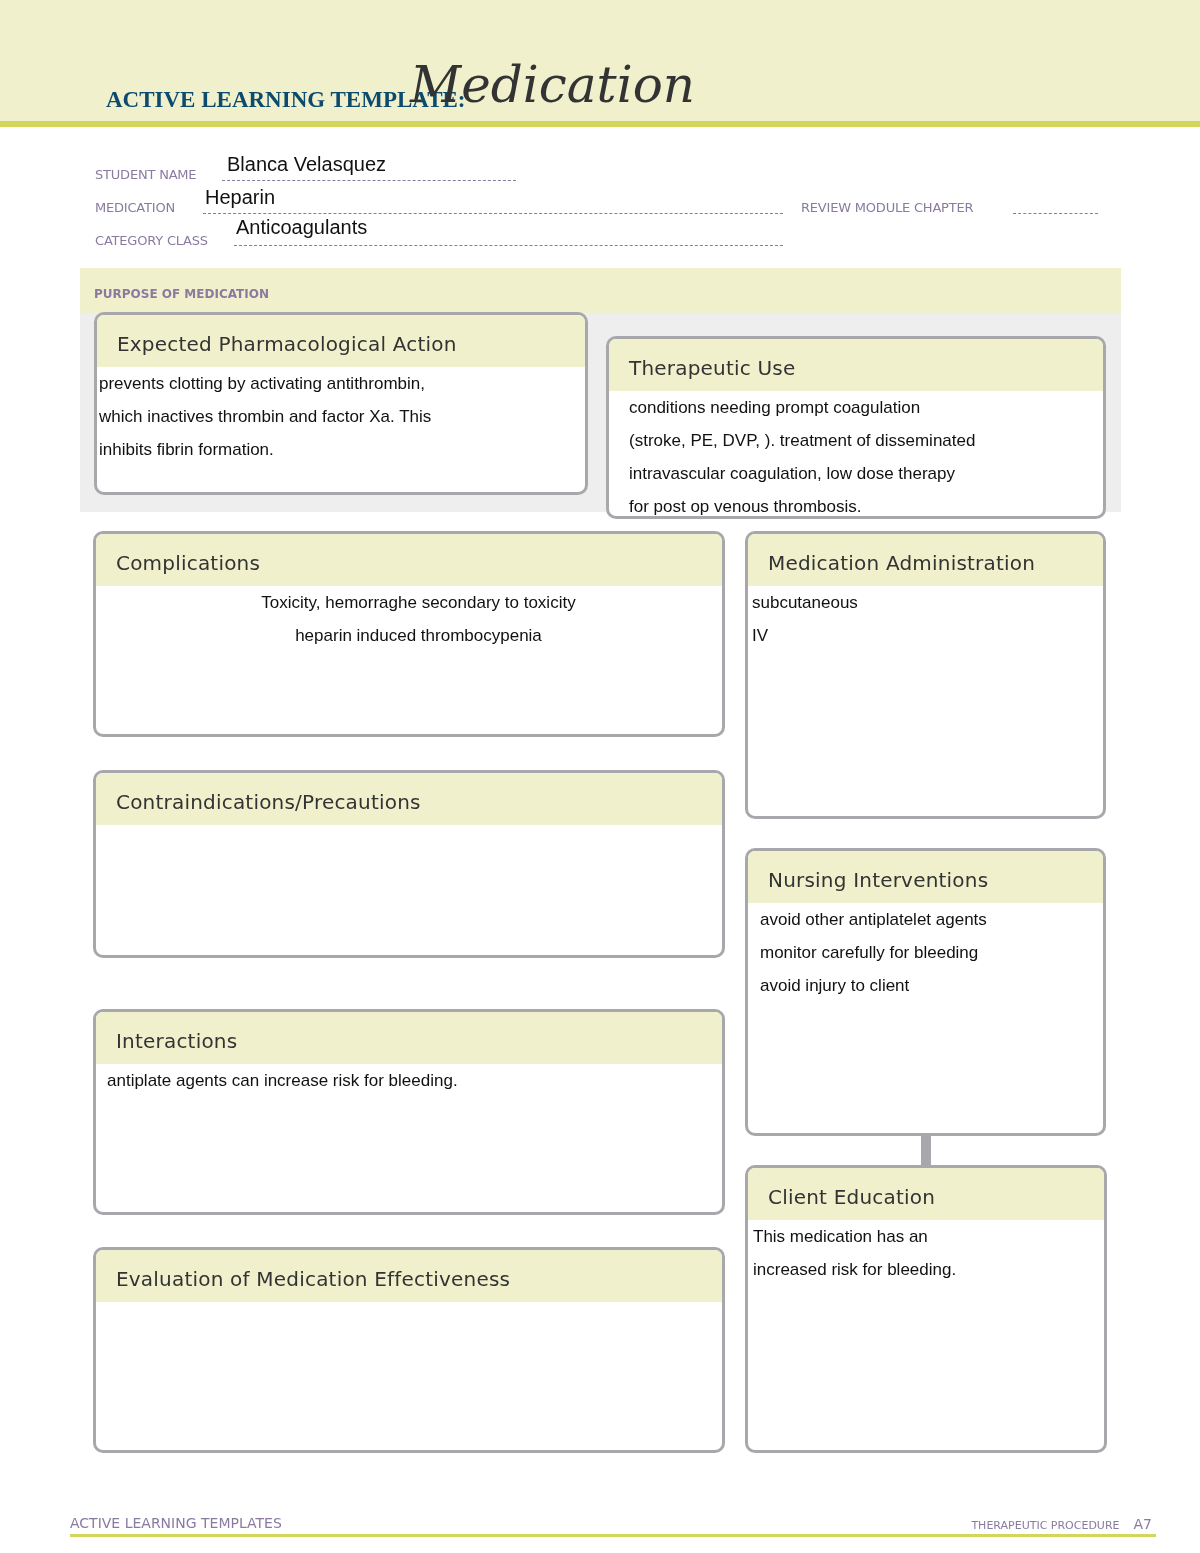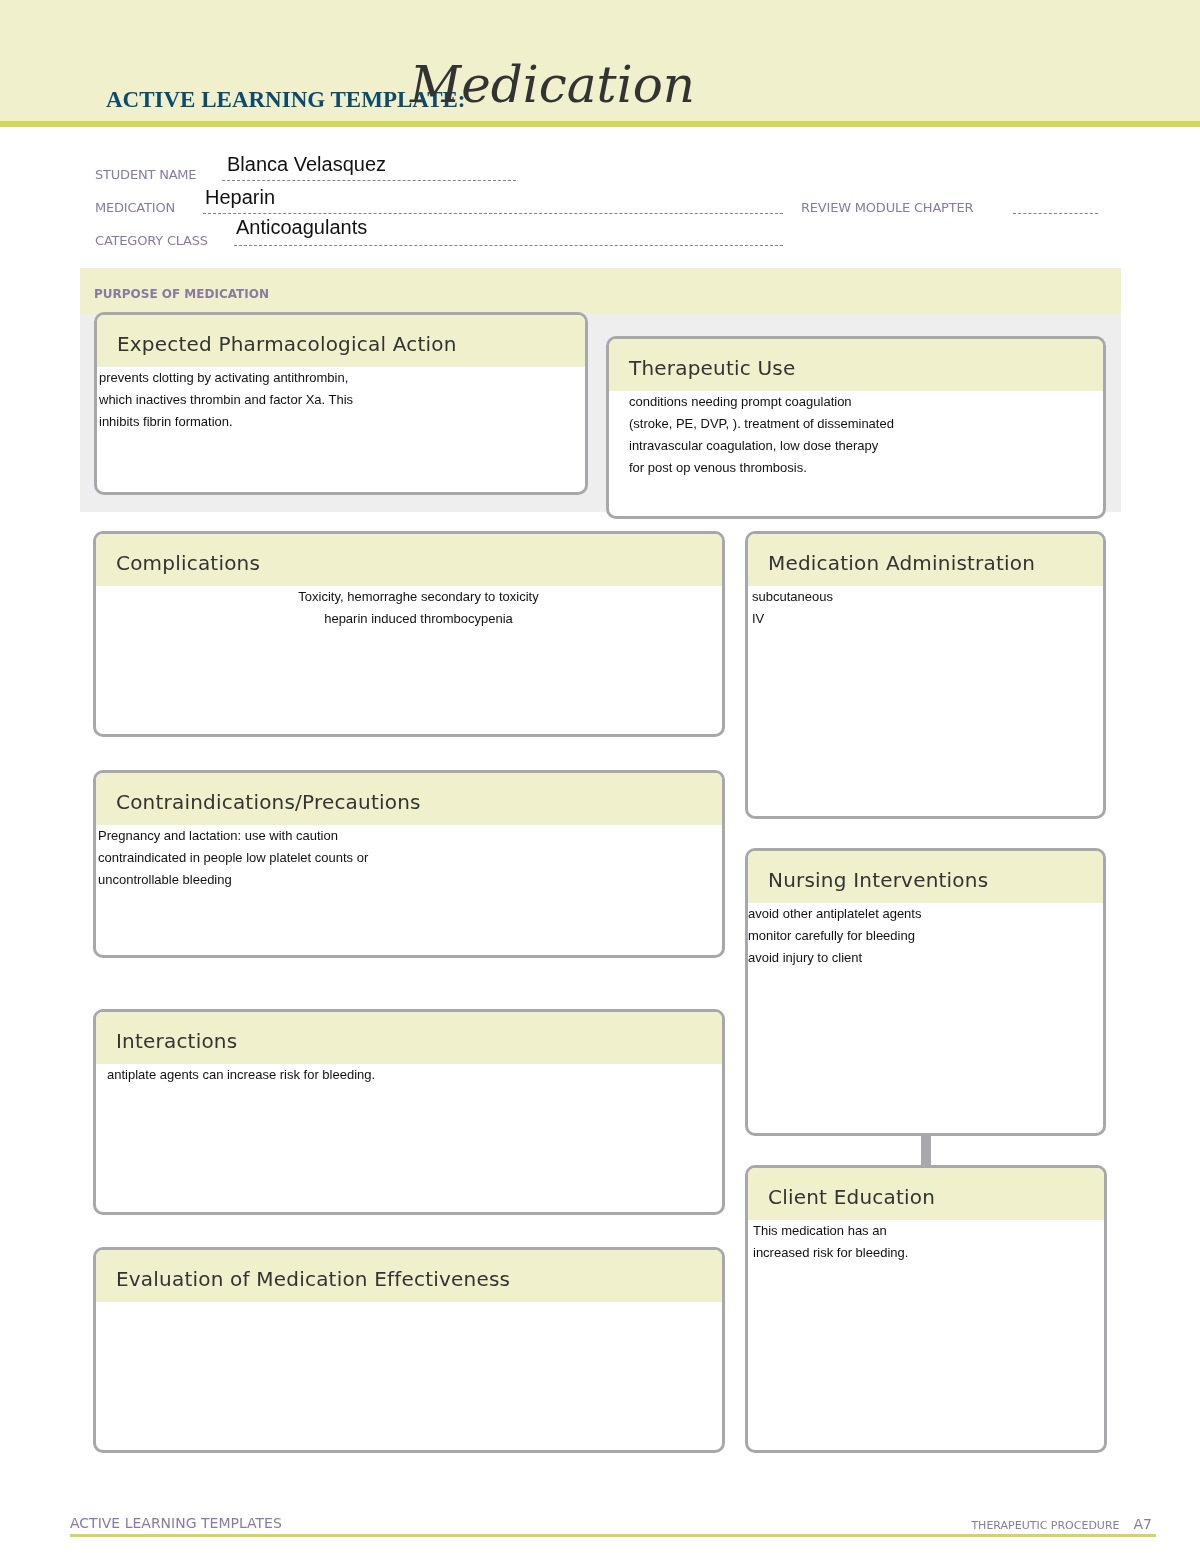"prevents clotting by activating" .card-body { font-size: 13px -> 17px; line-height: 22px -> 33px }
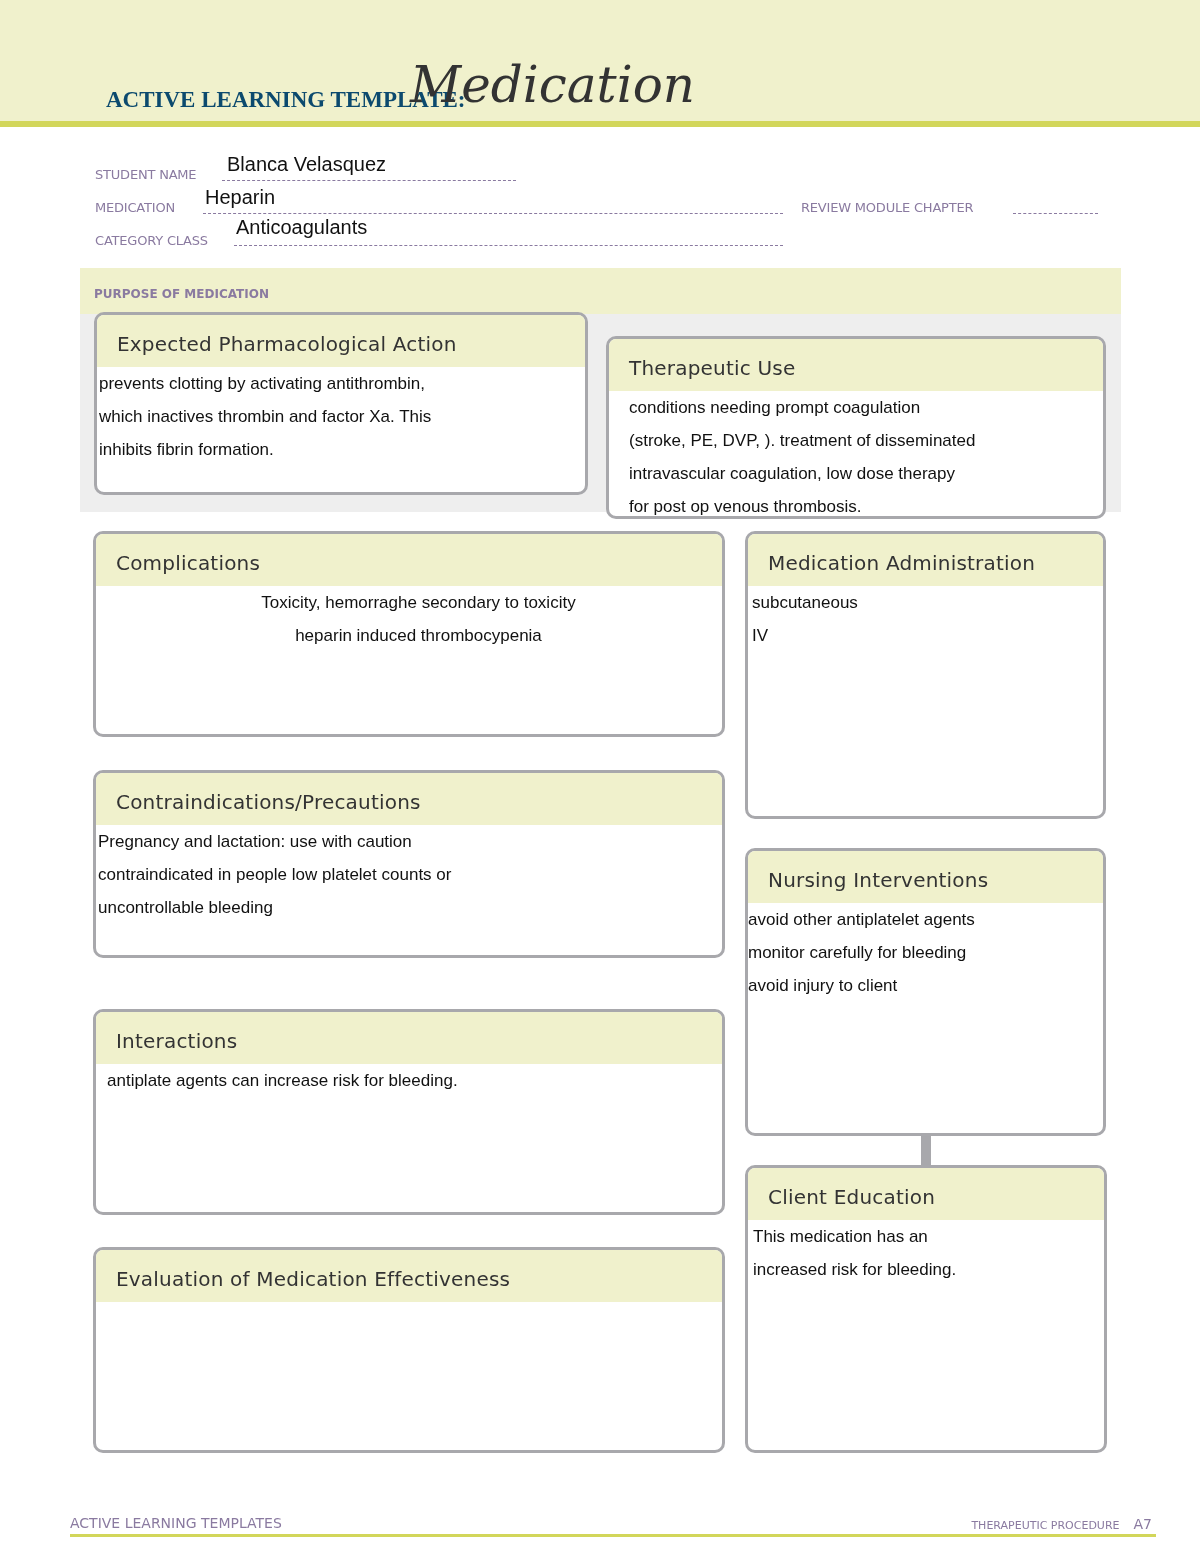"Pregnancy and lactation: use with" div.card-body { html: <div>Pregnancy and lactation: use with caution contraindicated in people low platelet counts or uncontrollable bleeding</div> -> none }
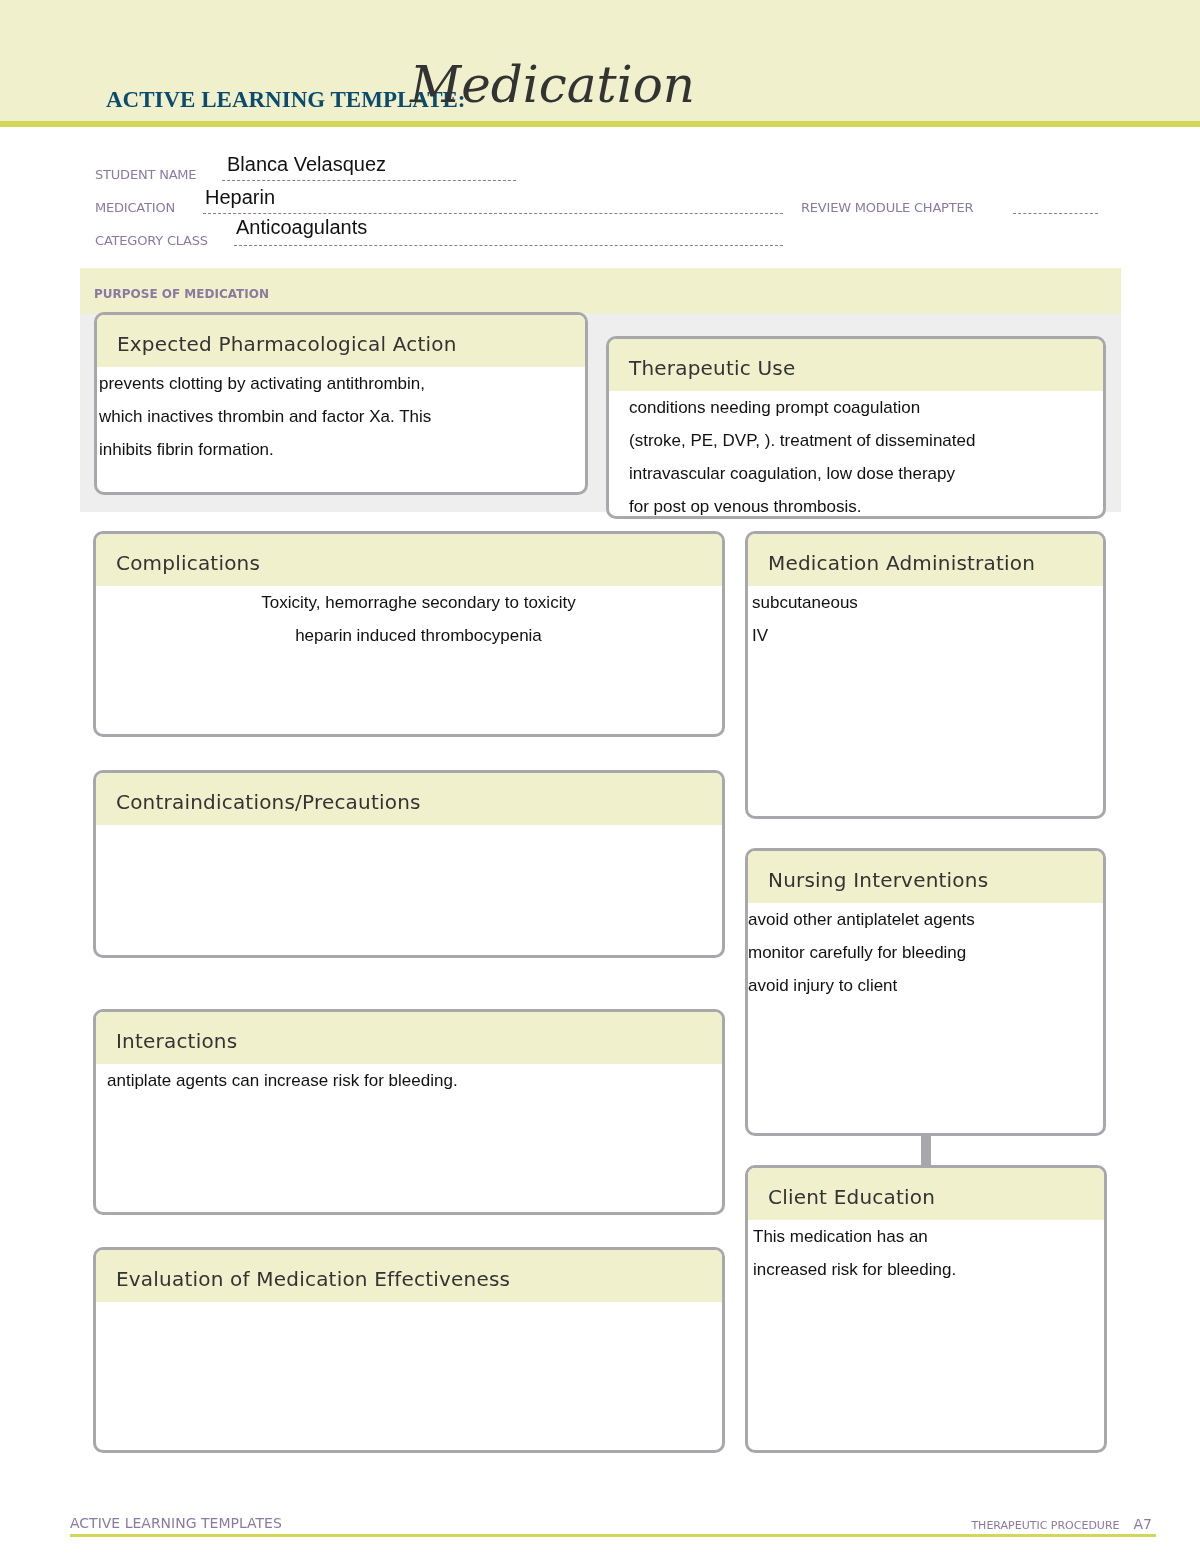"avoid other antiplatelet agents" div.card-body { padding-left: 0 -> 12px }
